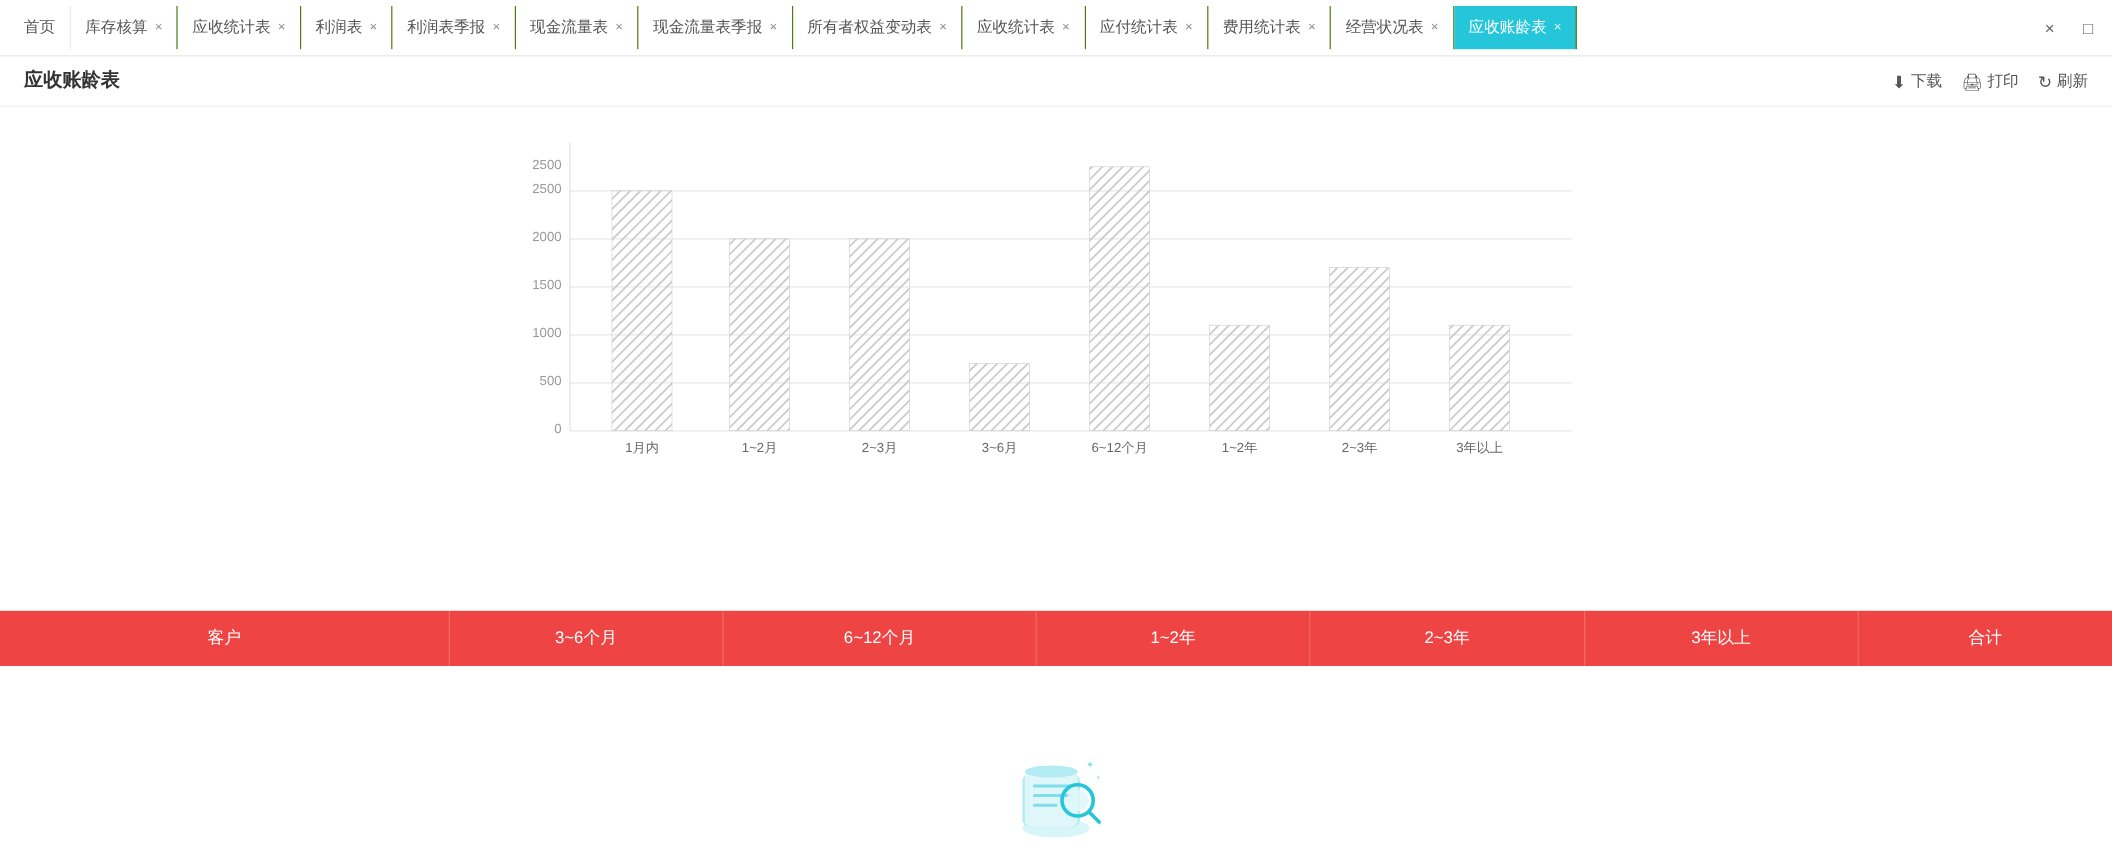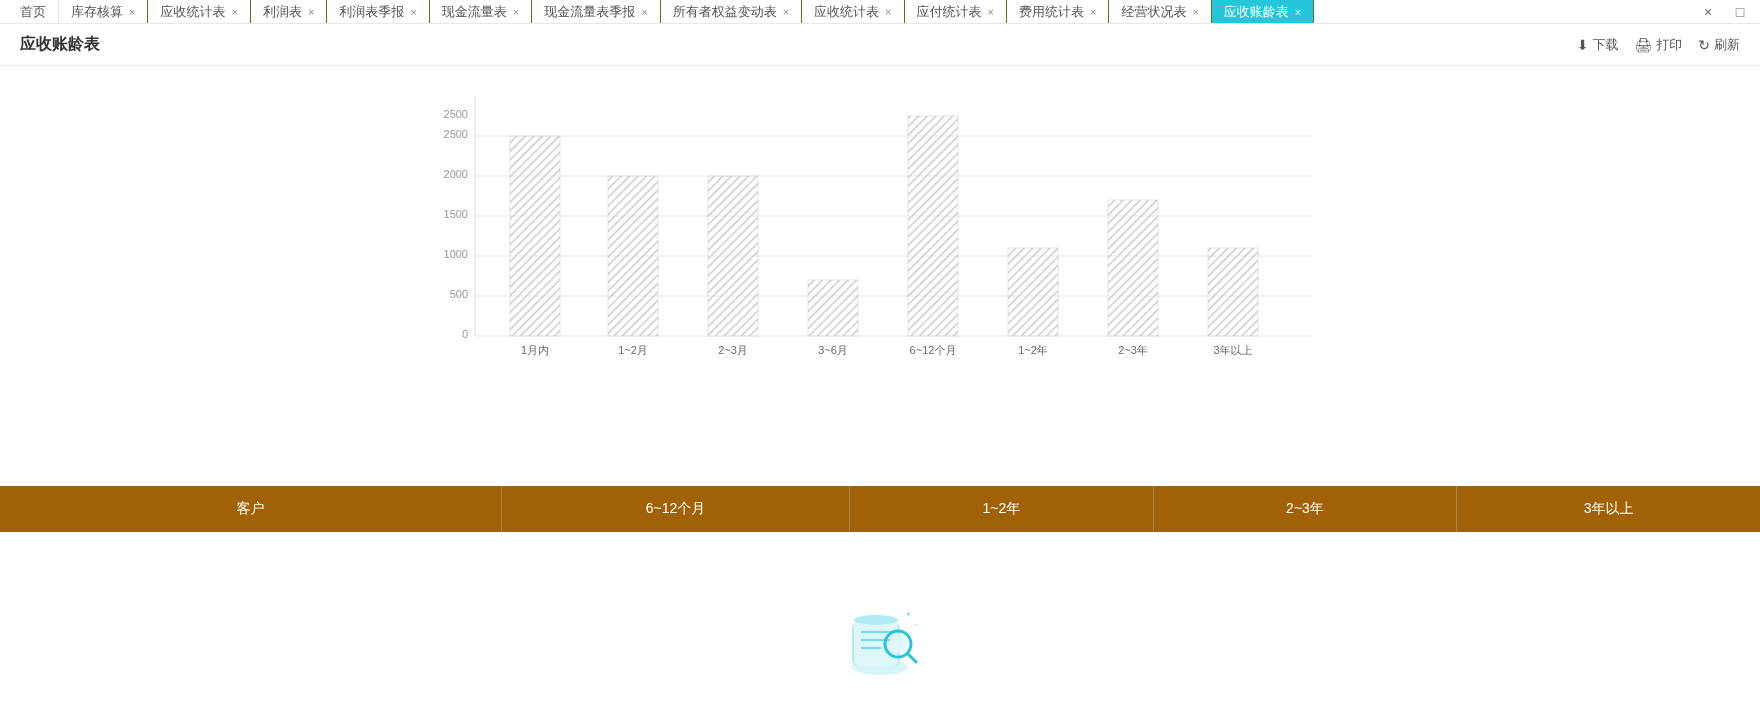"首页" .tab-bar { height: 24px -> 47px }
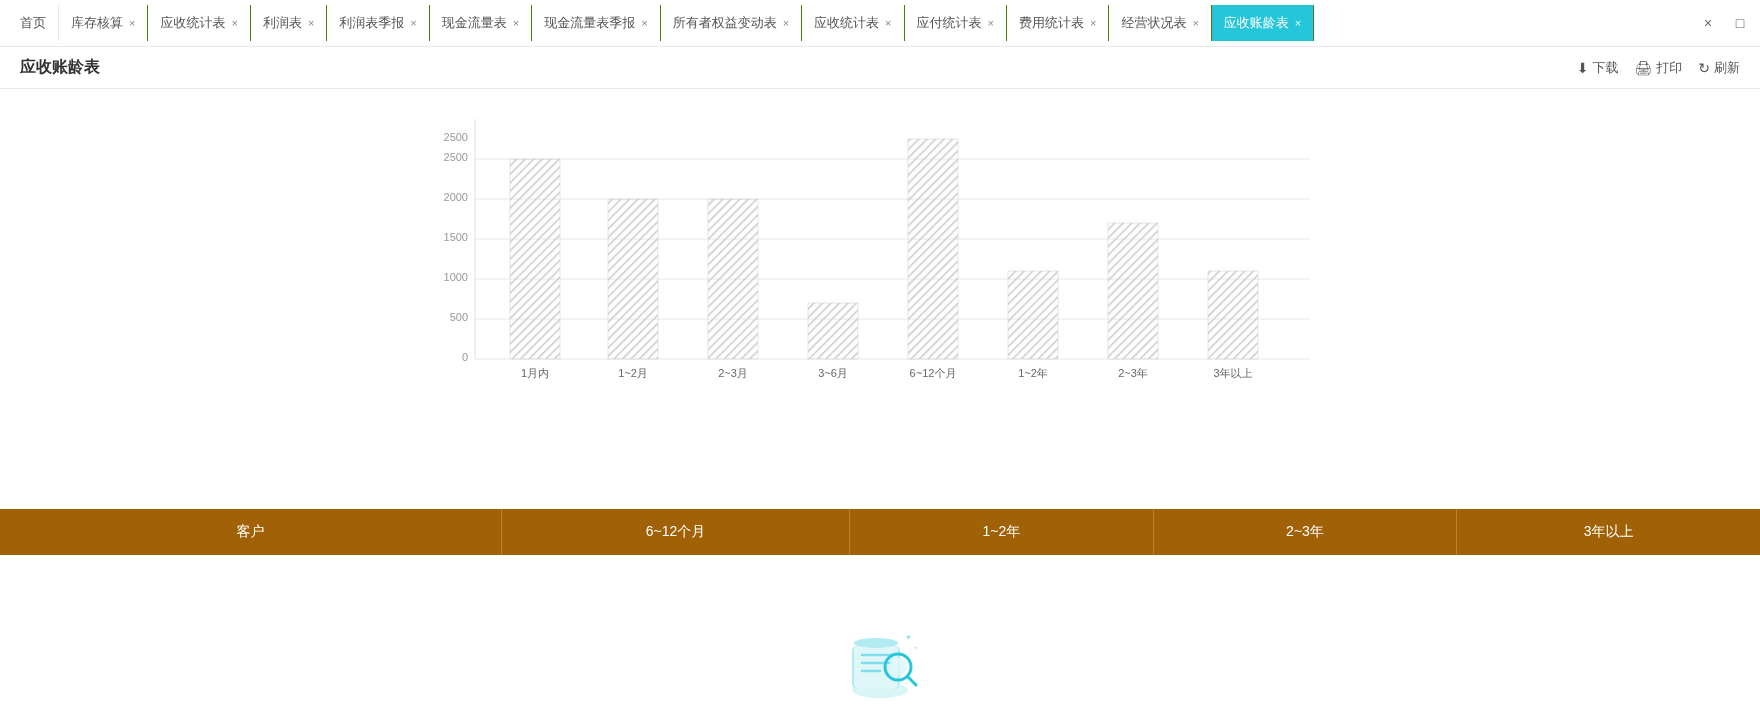"客户" .table-header { background: #a16207 -> #ef4444 }
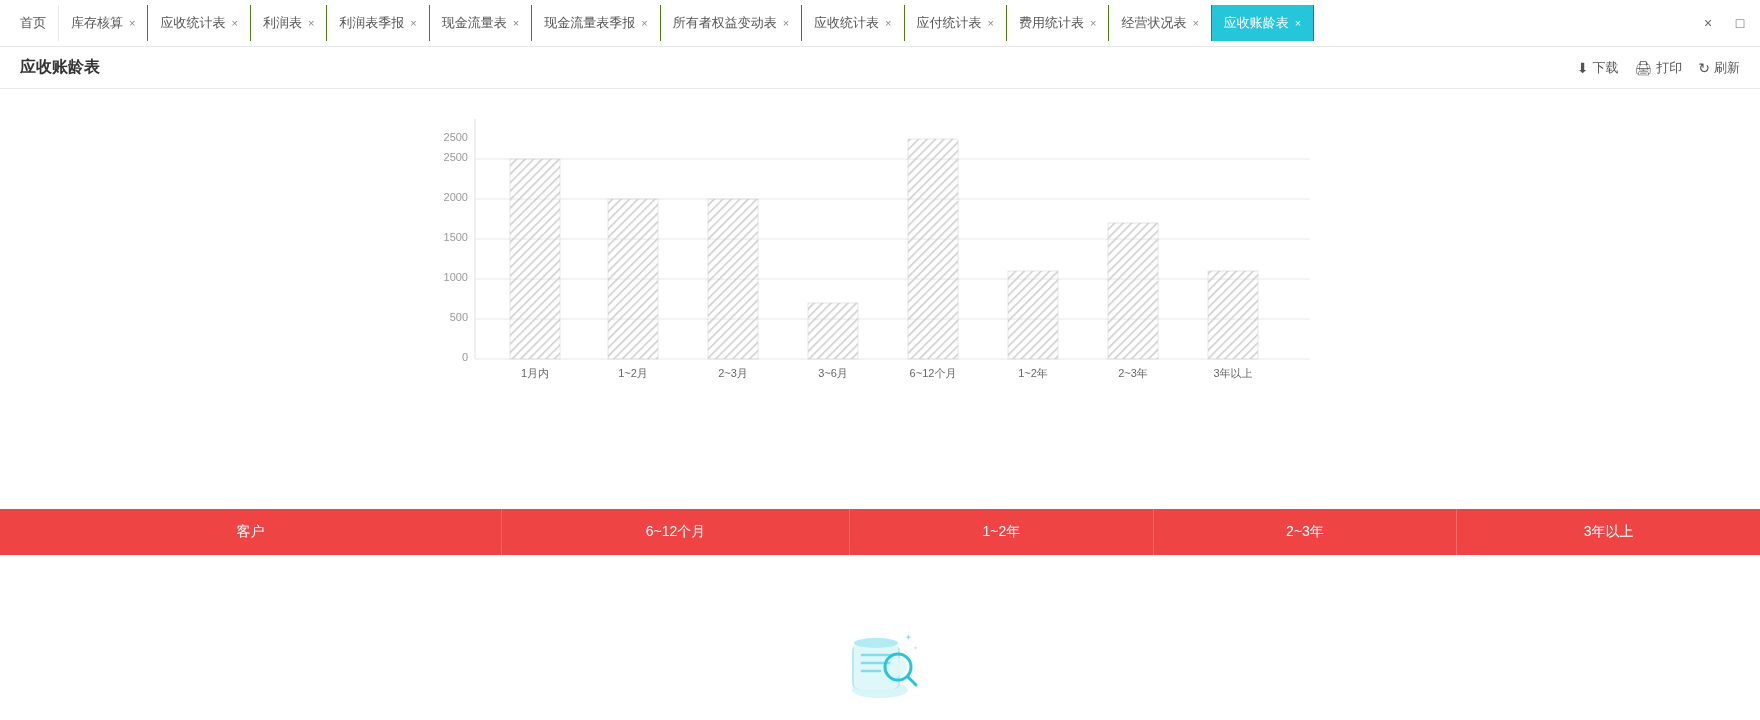"3~6个月" div.col { html: none -> <div>3~6个月</div> }
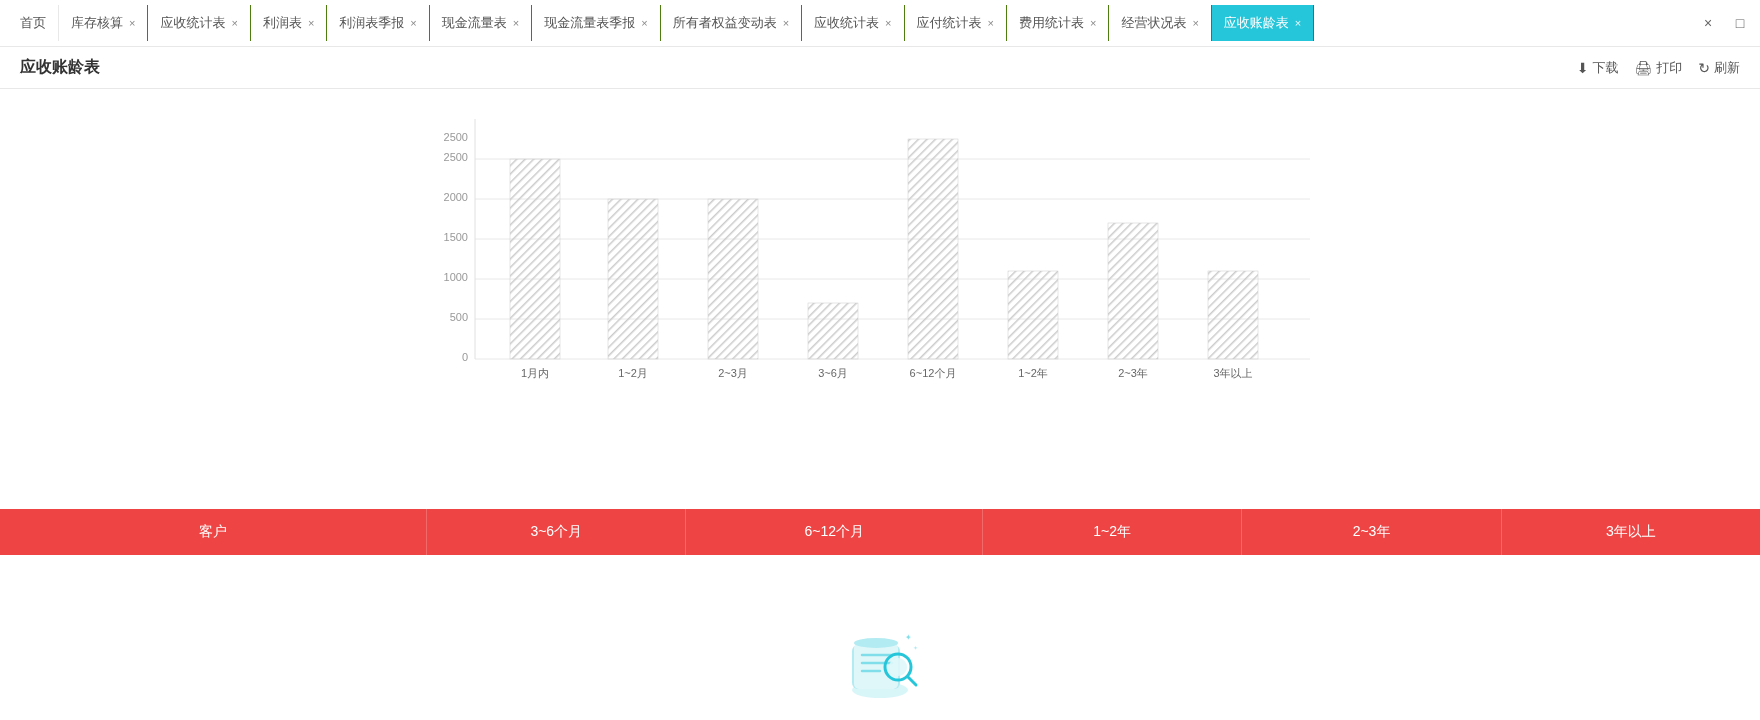"合计" div.col { html: none -> <div>合计</div> }
